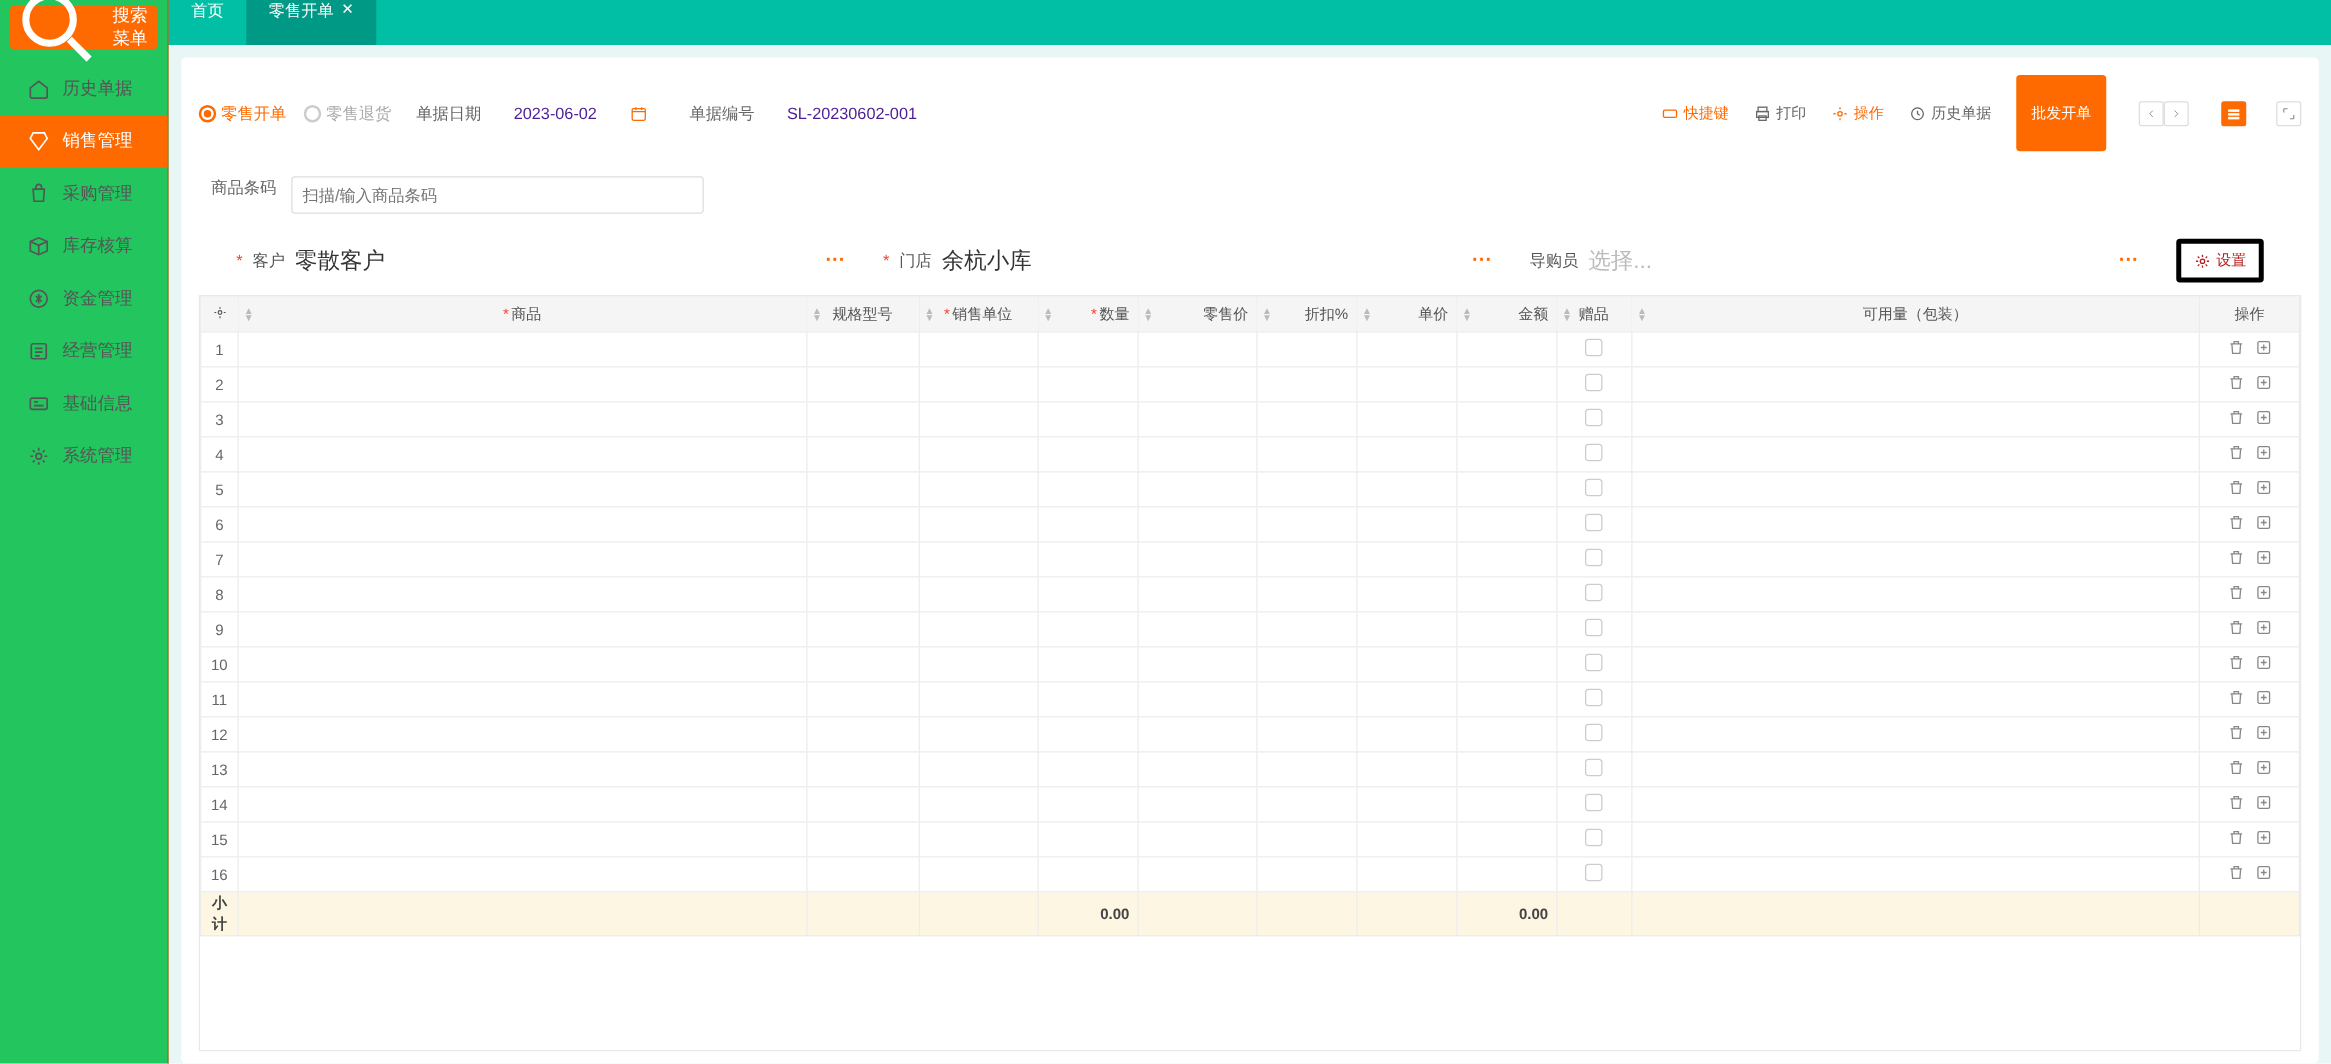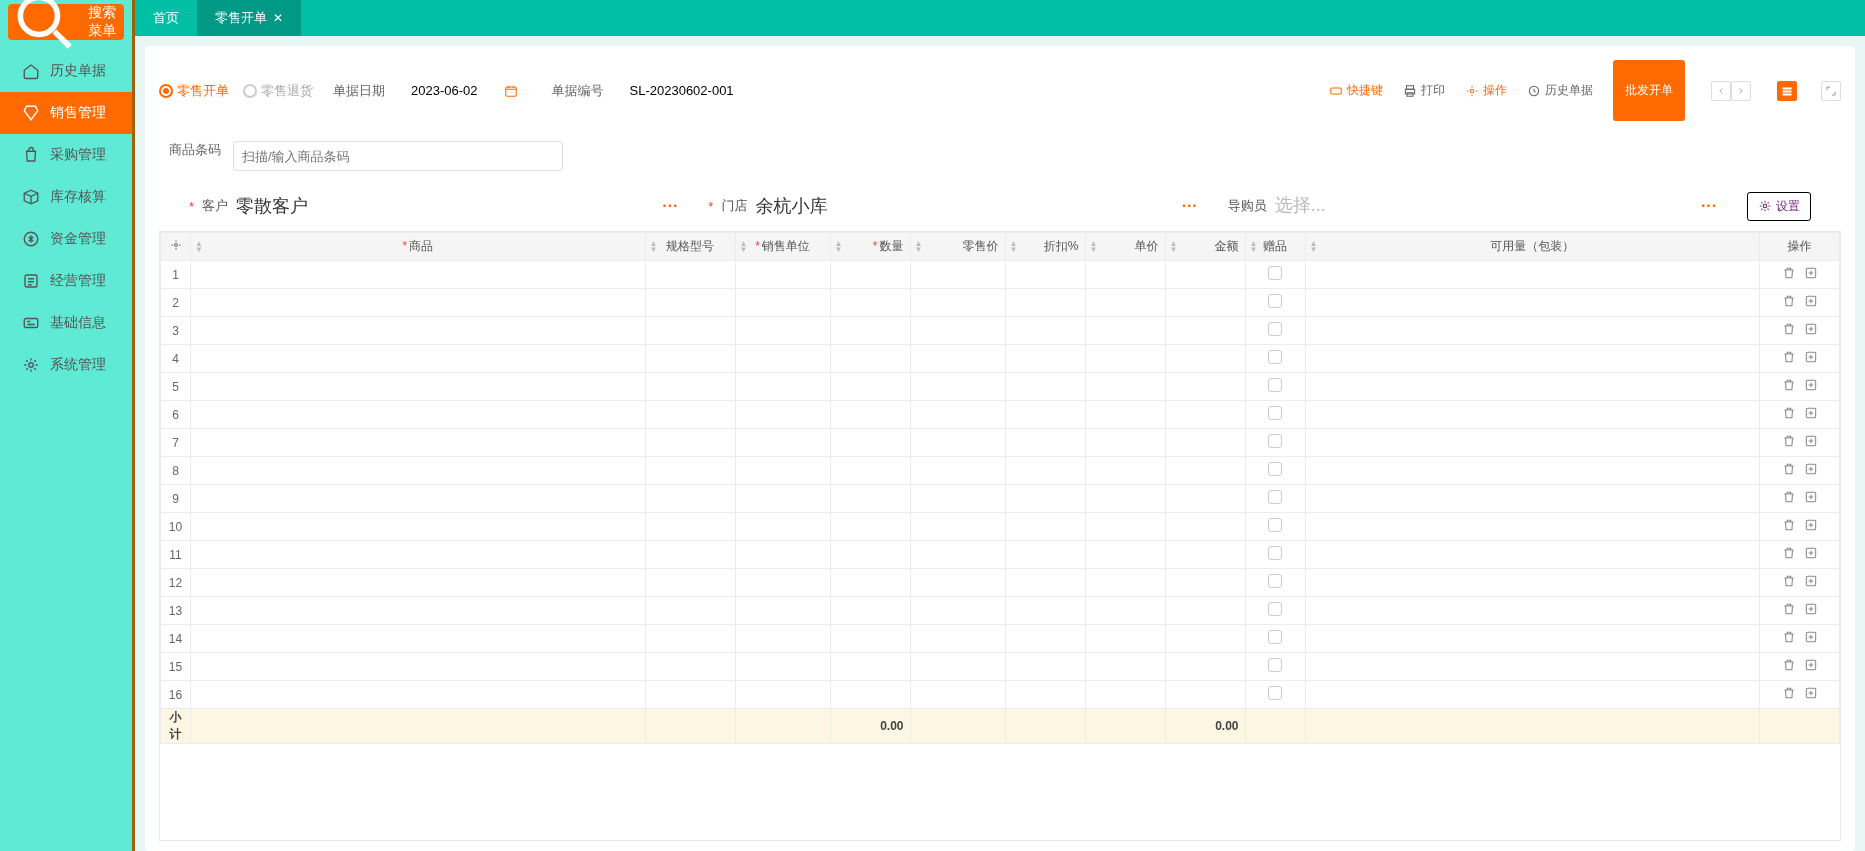"搜索菜单" .sidebar { background: #5eead4 -> #22c55e; border-right: 3px solid #a16207 -> 1px solid #a16207 }
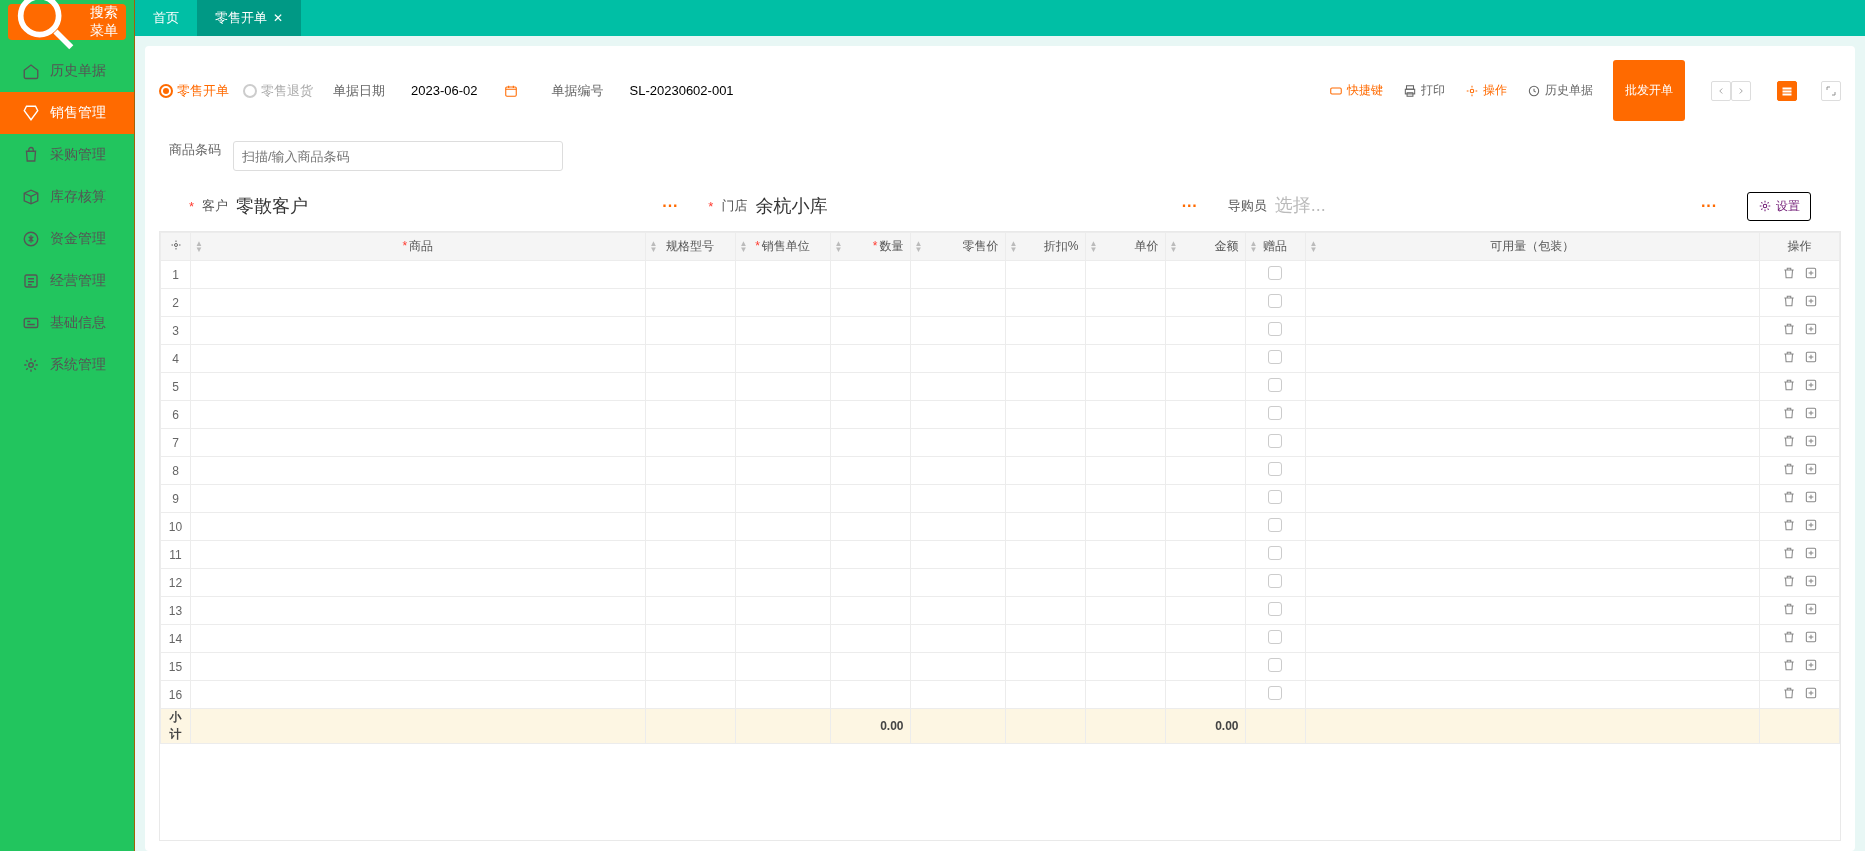"首页" .tab { align-items: center -> flex-start }
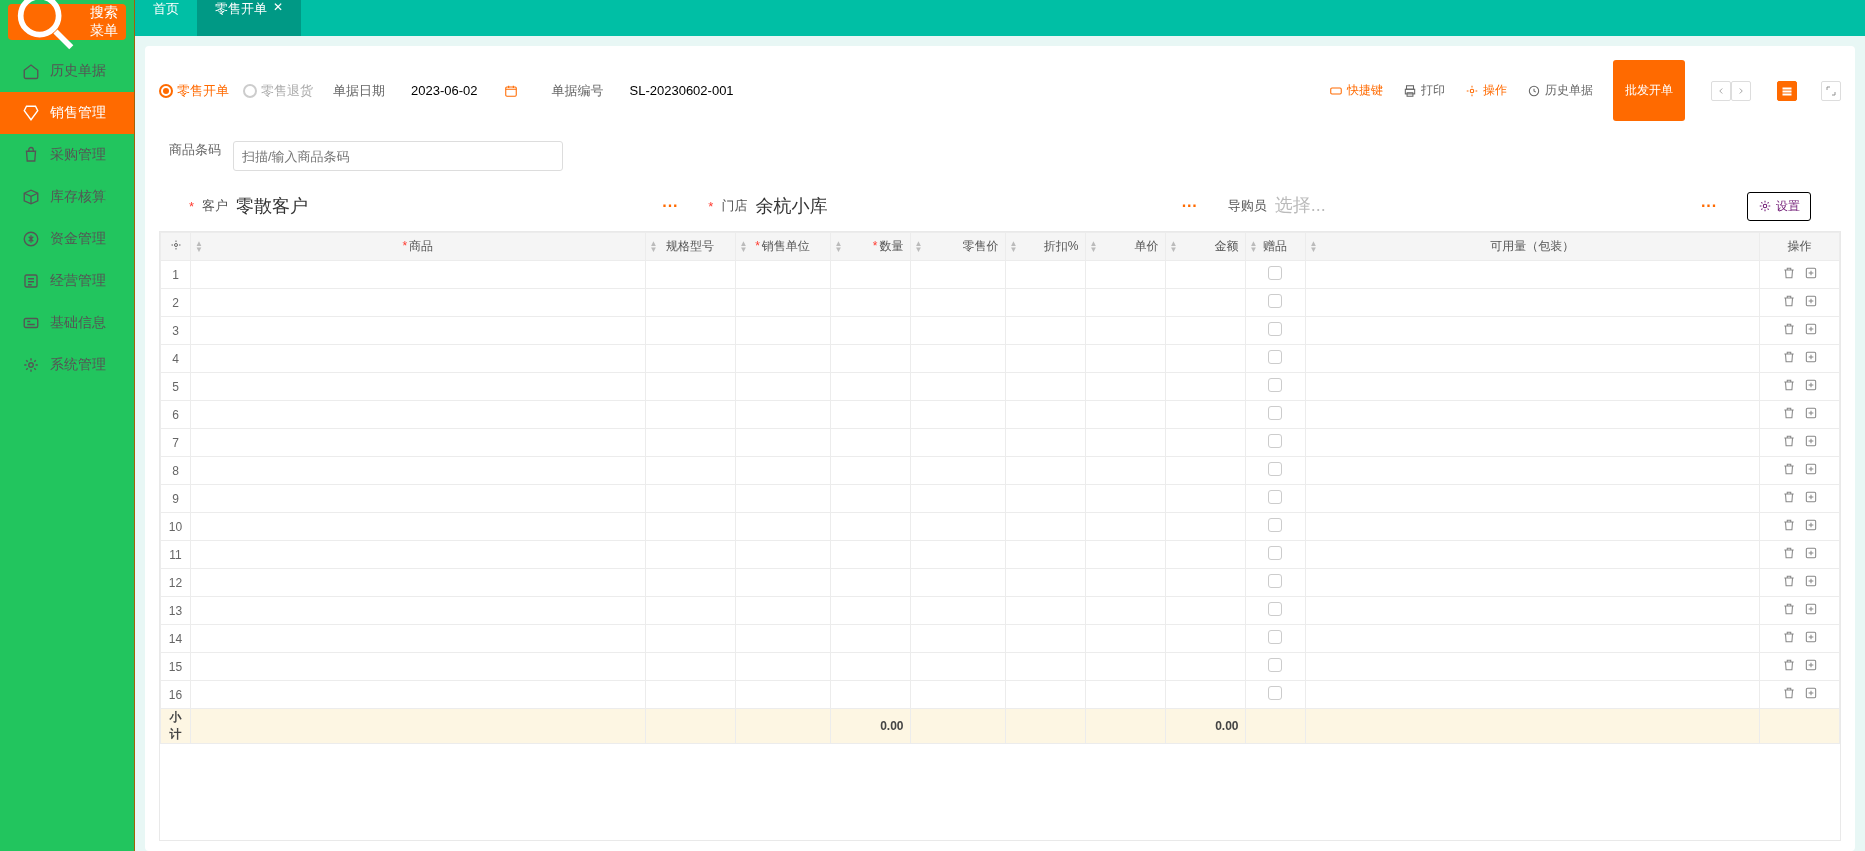"2023-06-02" .meta-value { color: #000000 -> #4c1d95 }
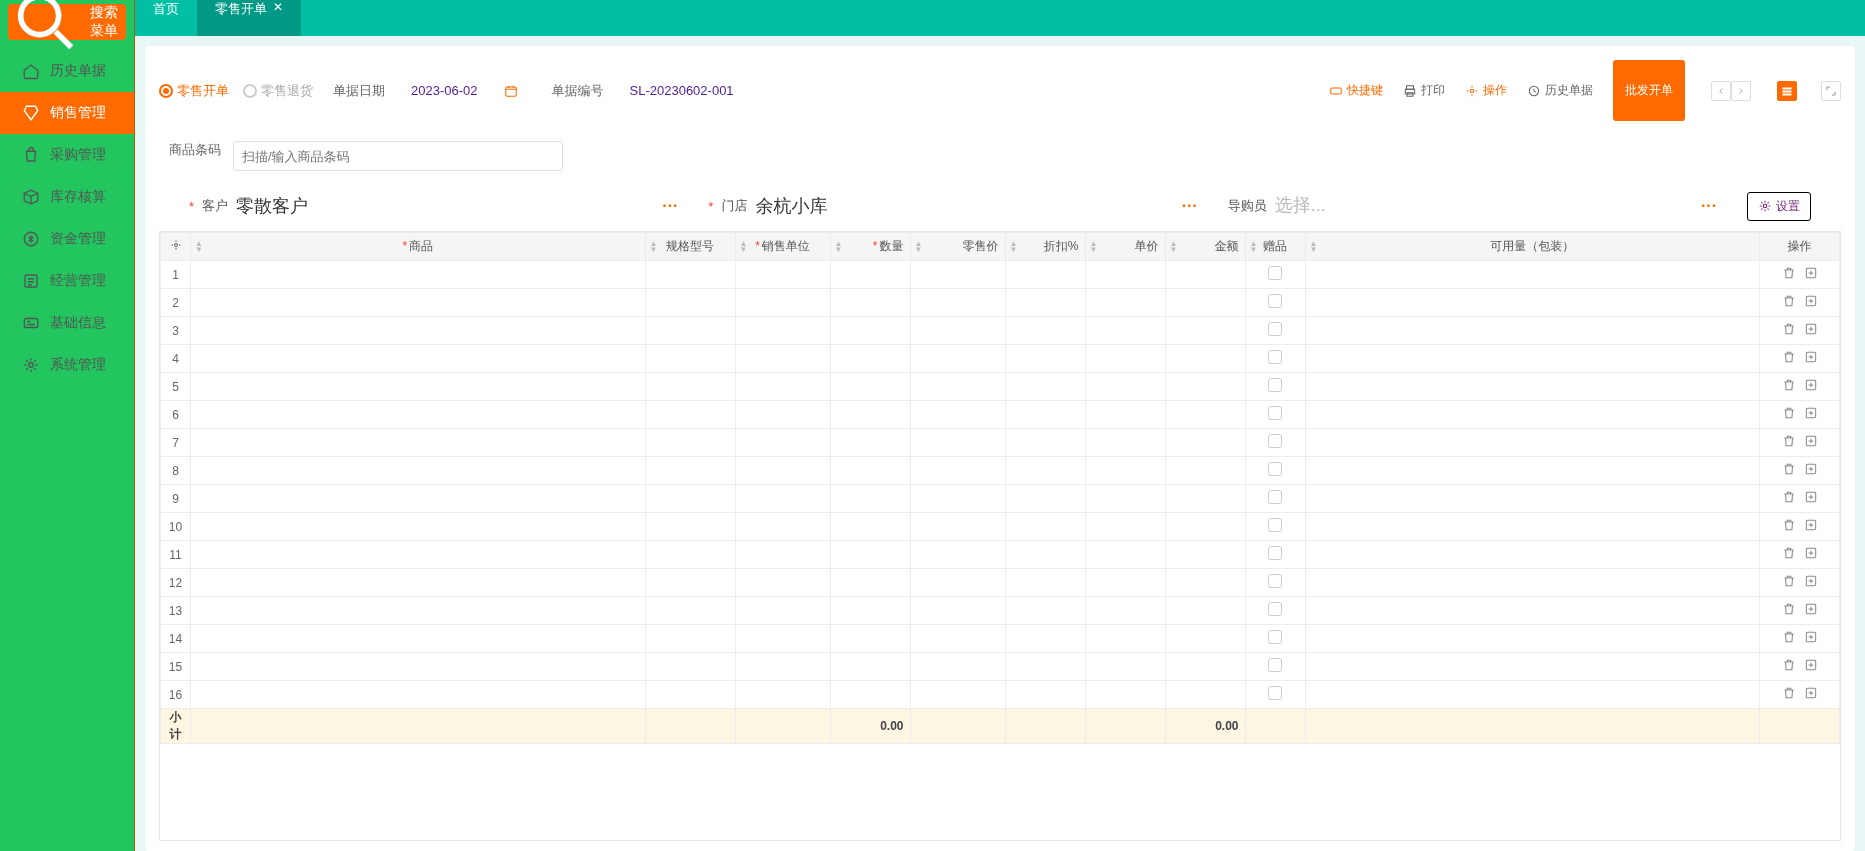"设置" .settings-btn { border: 1px solid #000000 -> 4px solid #000000; color: #701a75 -> #b91c1c }
